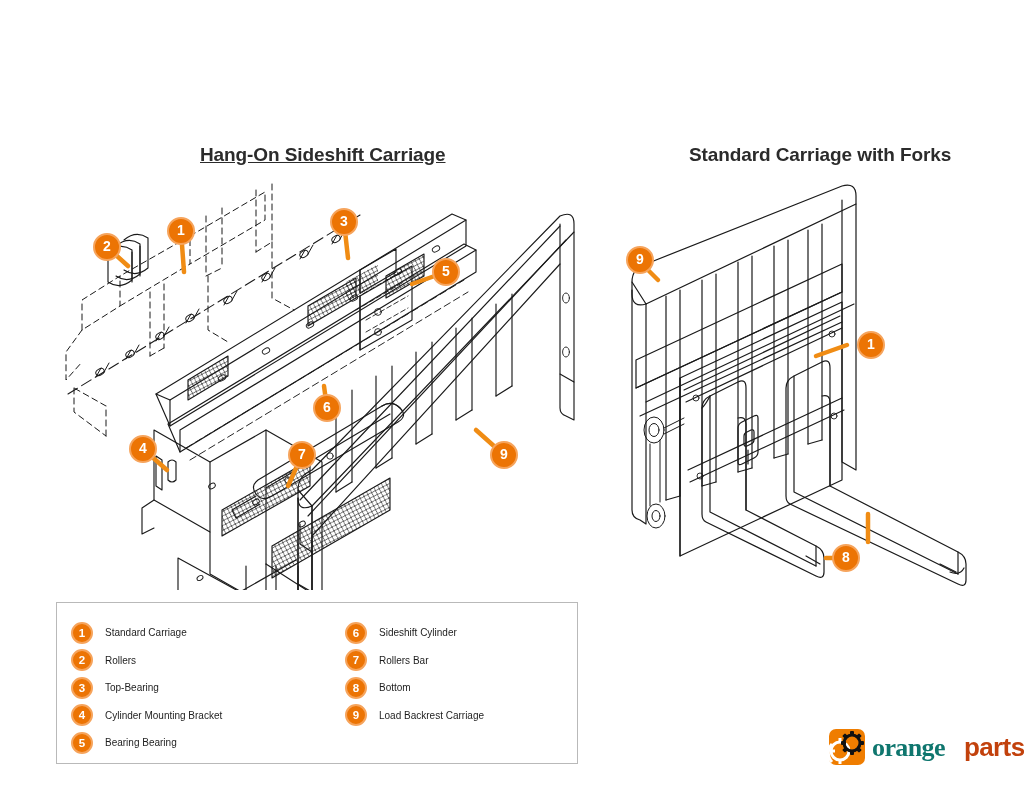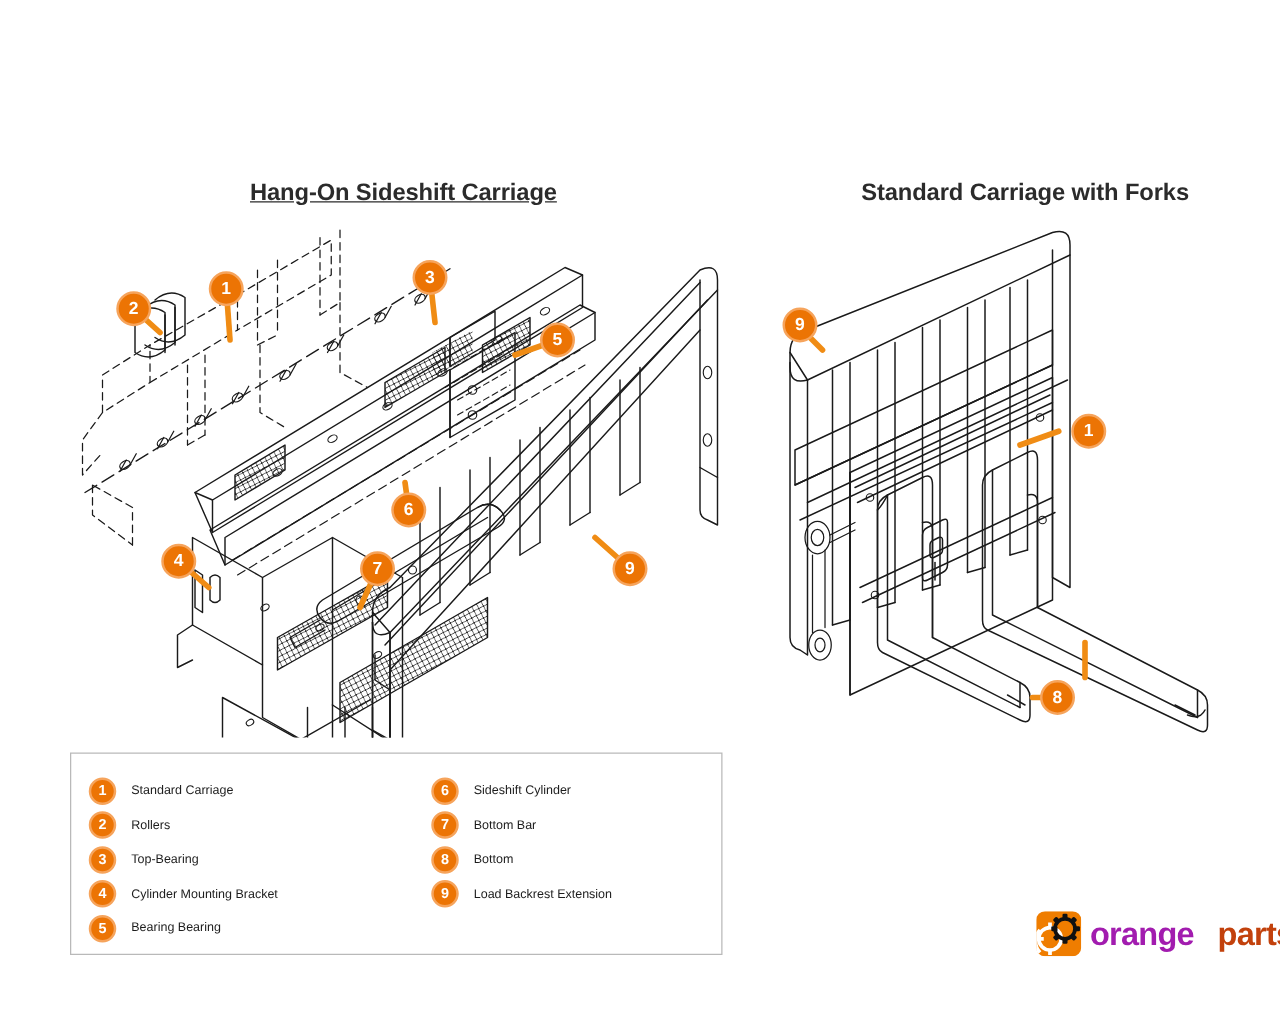"Bottom Bar" span.legend-label { text: Bottom -> Rollers }
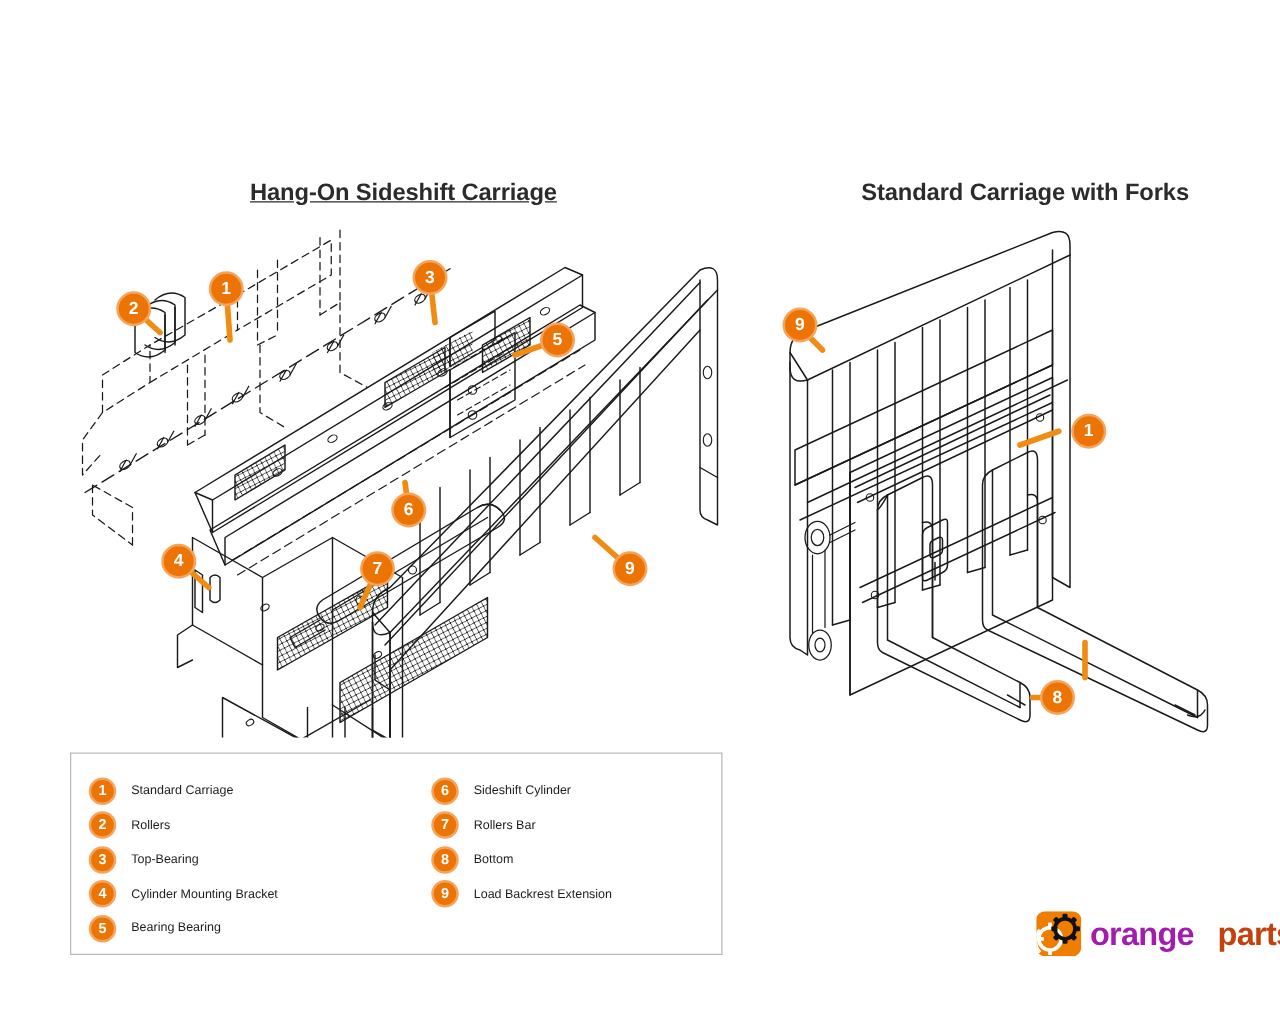"Load Backrest Extension" span.legend-label { text: Extension -> Carriage }
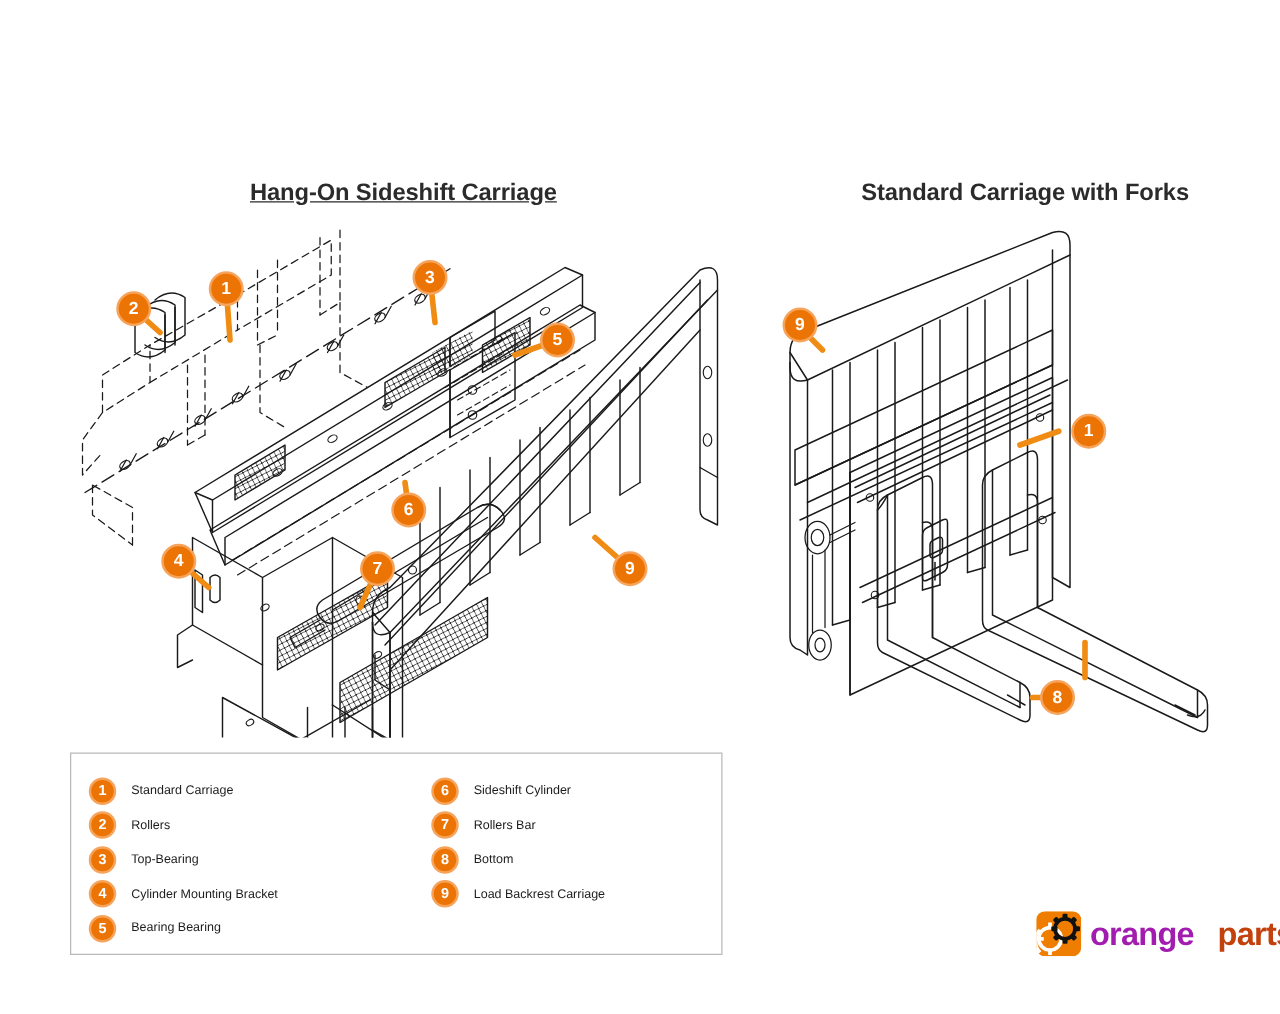"orange" .logo-word-1 { color: #a21caf -> #0f766e; font-family: none -> Liberation Serif, serif }
